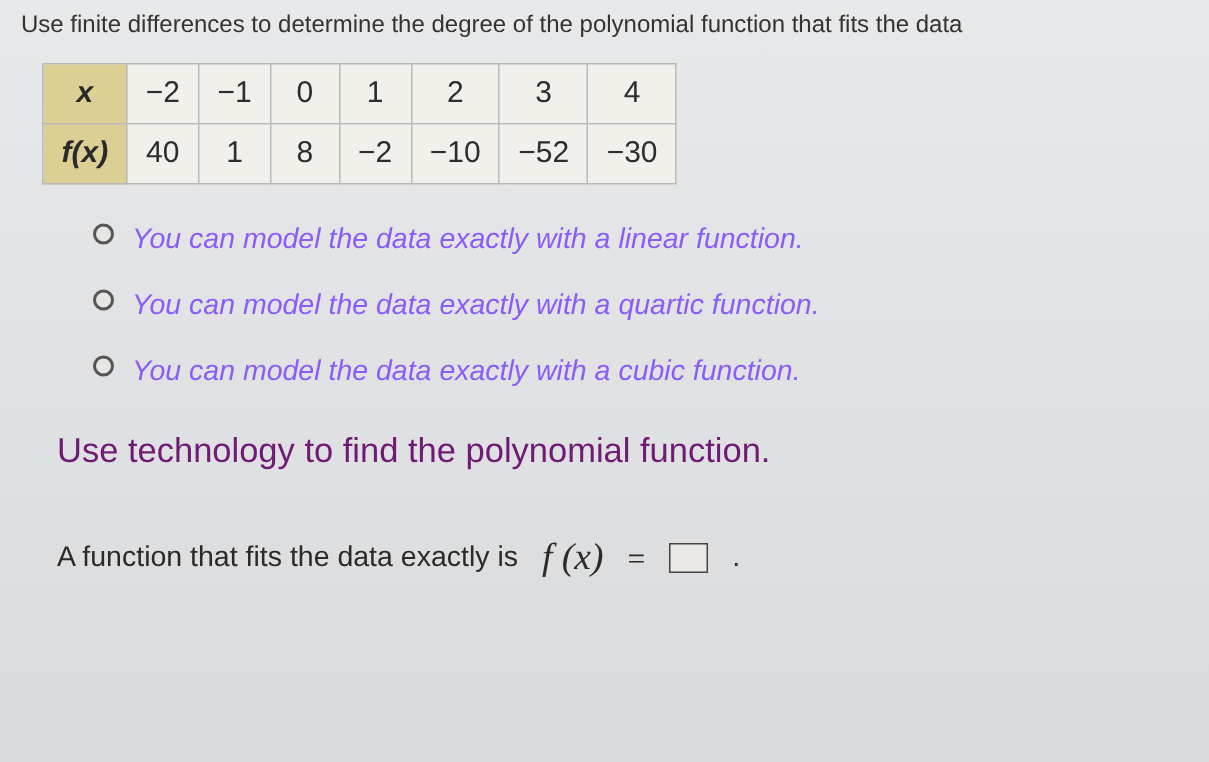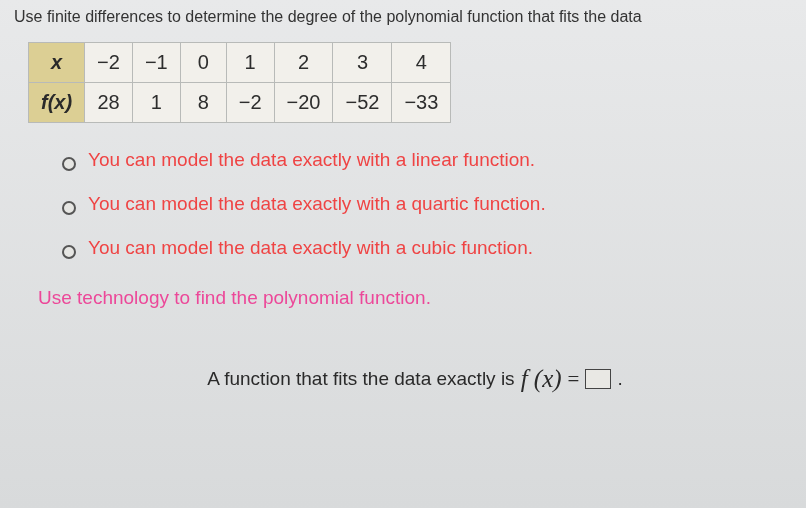"28" td { text: 28 -> 40 }
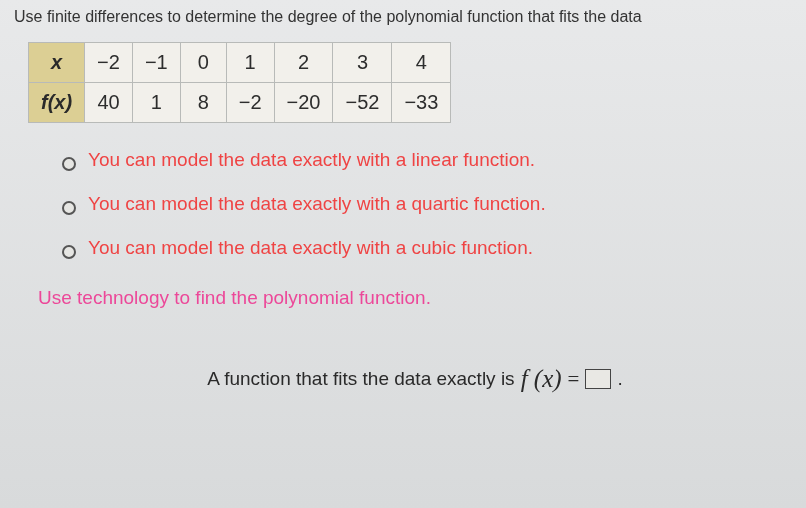"−20" td { text: 20 -> 10 }
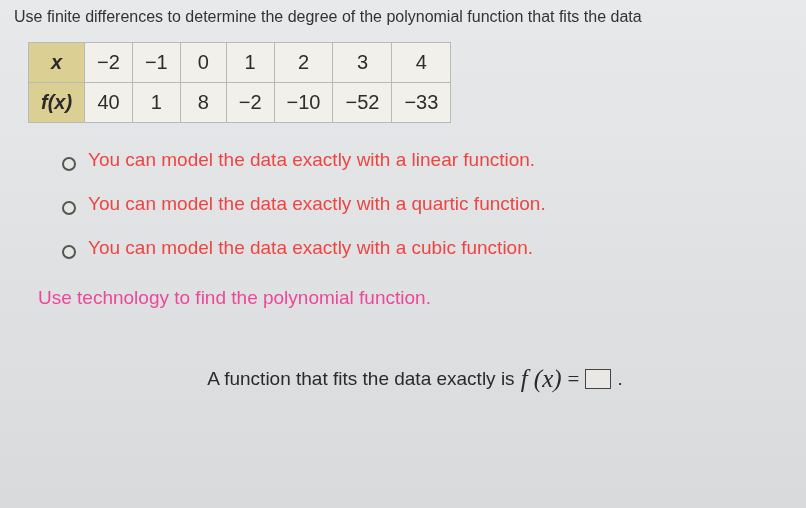"−33" td { text: 33 -> 30 }
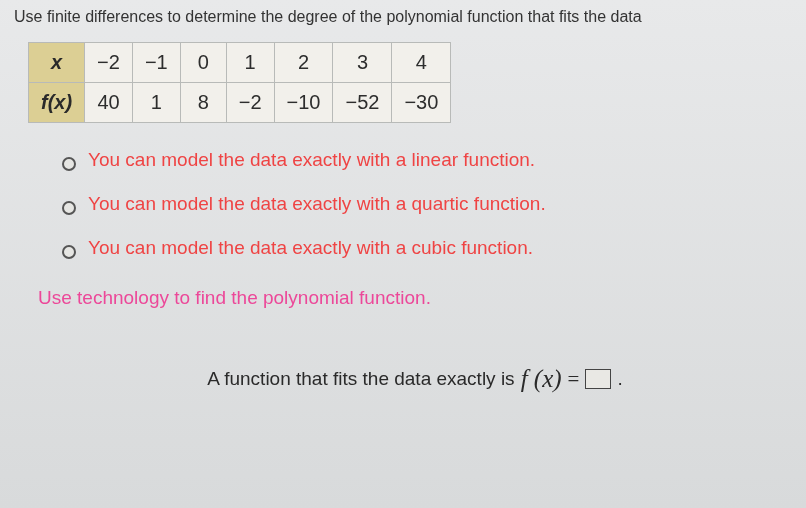"You can model the data" .option-item { align-items: flex-end -> flex-start; color: #ef4444 -> #8b5cf6; font-style: none -> italic }
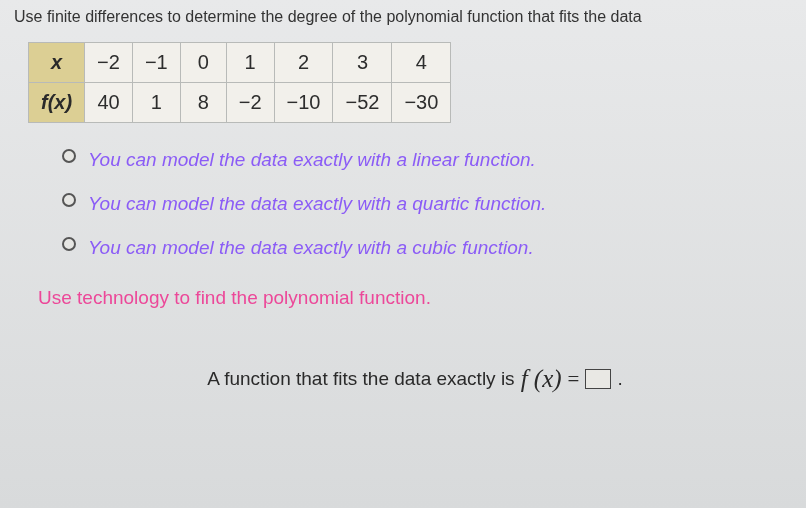"Use technology to find the" .prompt2 { color: #ec4899 -> #701a75; font-size: 19px -> 23px; margin-bottom: 56px -> 44px }
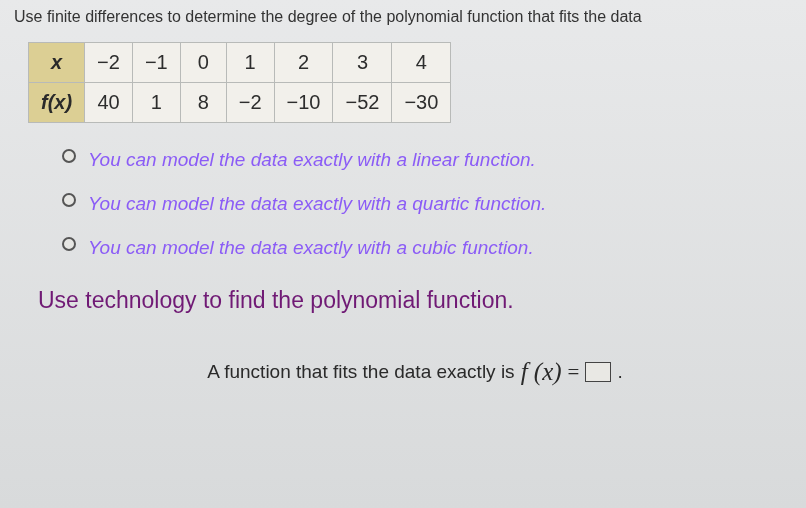"A function that fits the" .answer { gap: 6px -> 16px; justify-content: center -> none }
